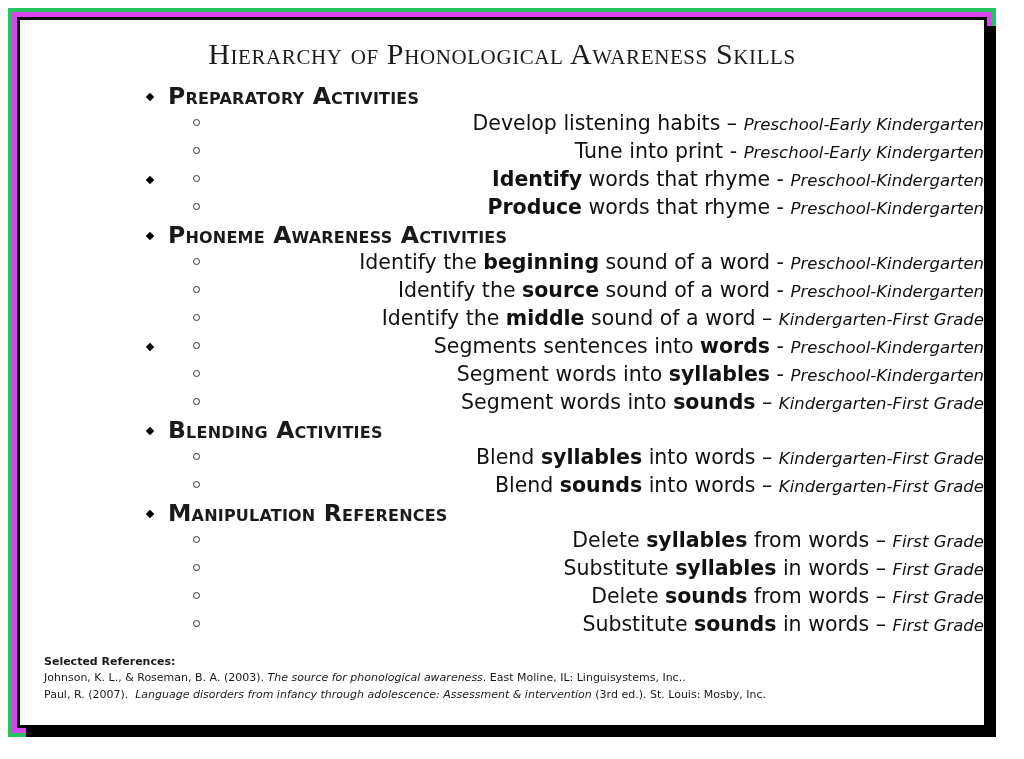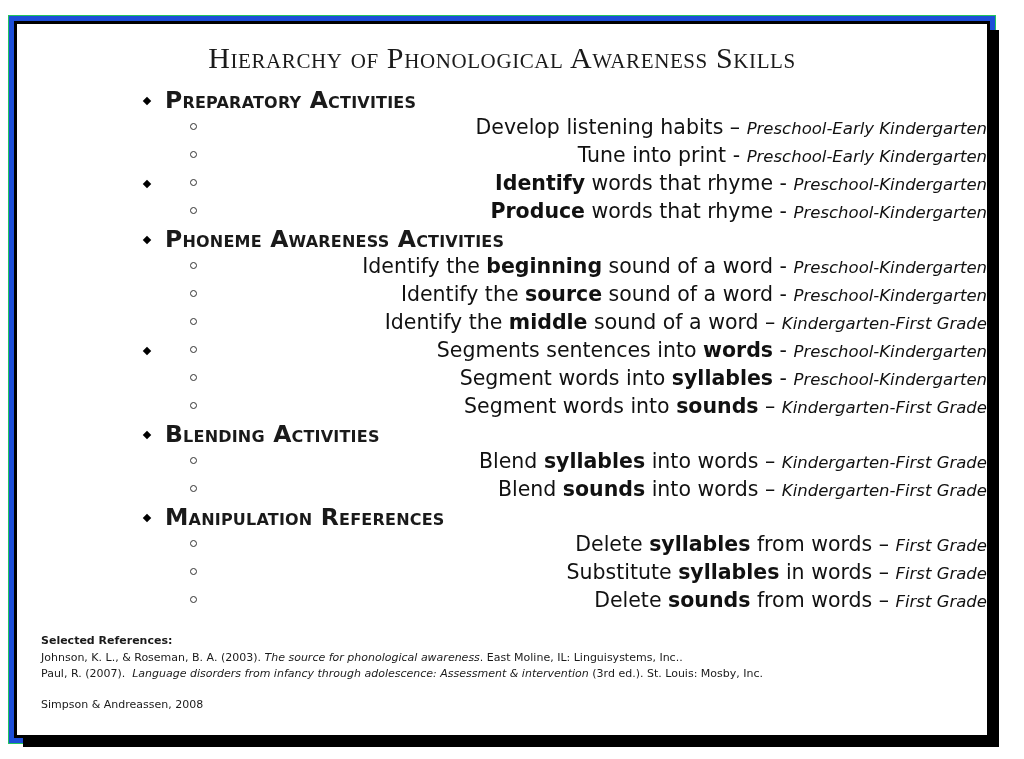"Hierarchy of Phonological Awareness" #slide-frame { background: #1d4ed8 -> #d946ef; border: 1px solid #22c55e -> 4px solid #22c55e; top: 15px -> 8px }
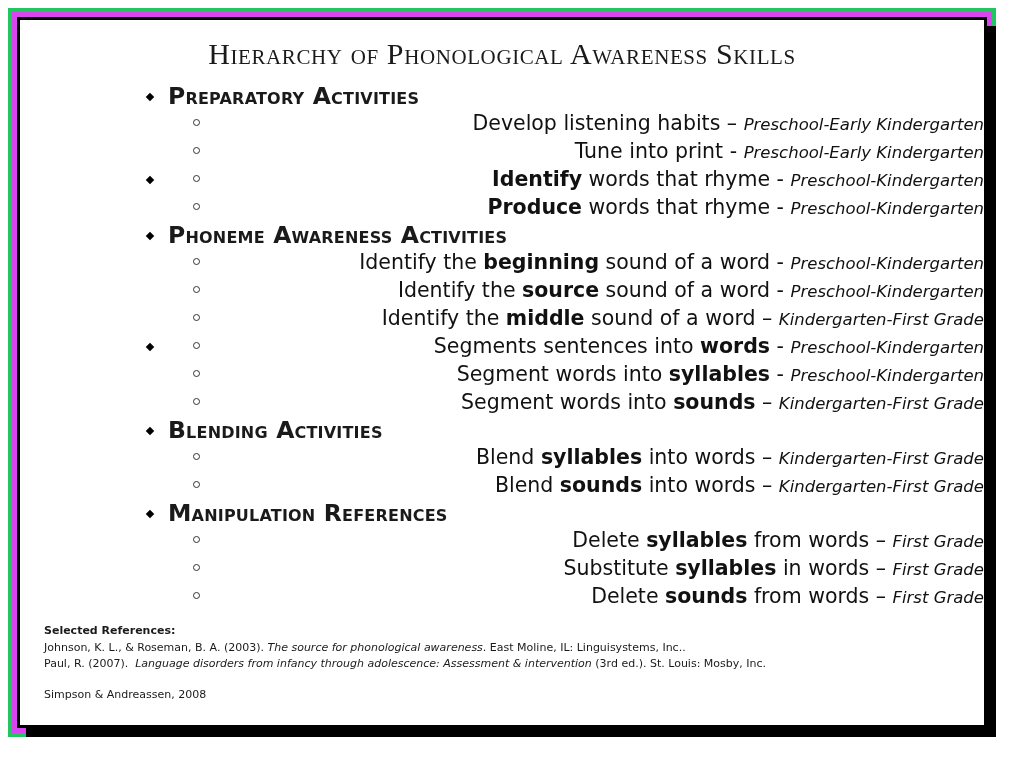"Substitute sounds in words –" li.sub-item { html: none -> <li><span></span><span>Substitute </span><b>sounds</b><span> in words</span> <span>–</span> <span>First Grade</span></li> }
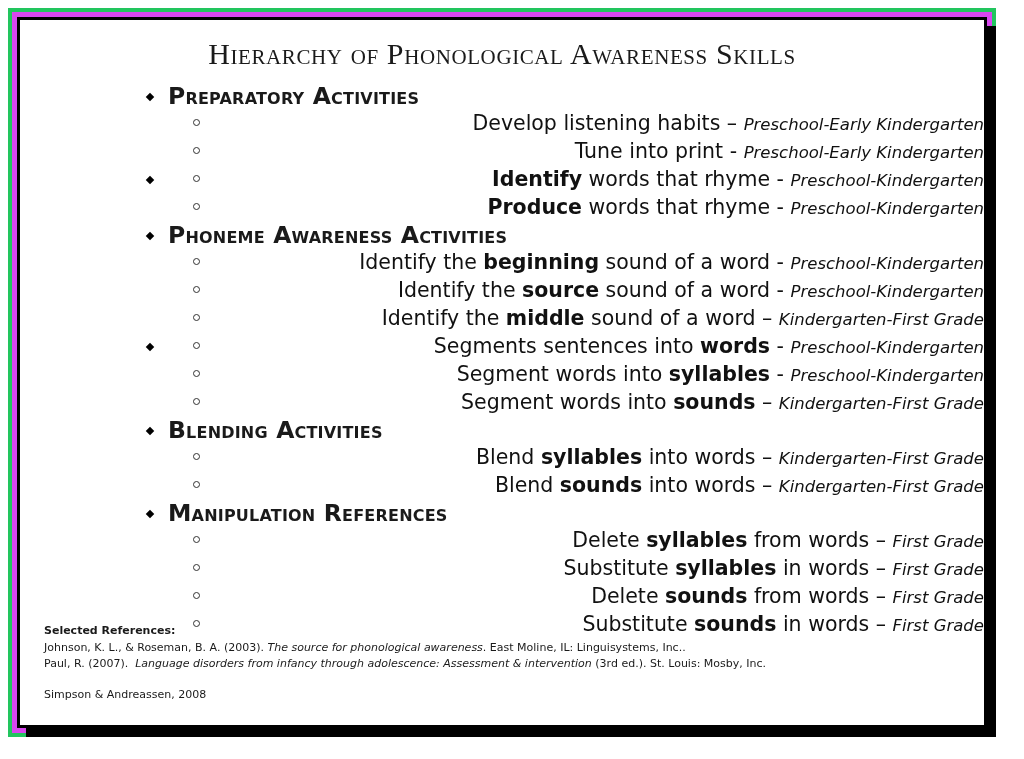"Simpson & Andreassen, 2008" div.attribution { html: <div>Simpson &amp; Andreassen, 2008</div> -> none }
